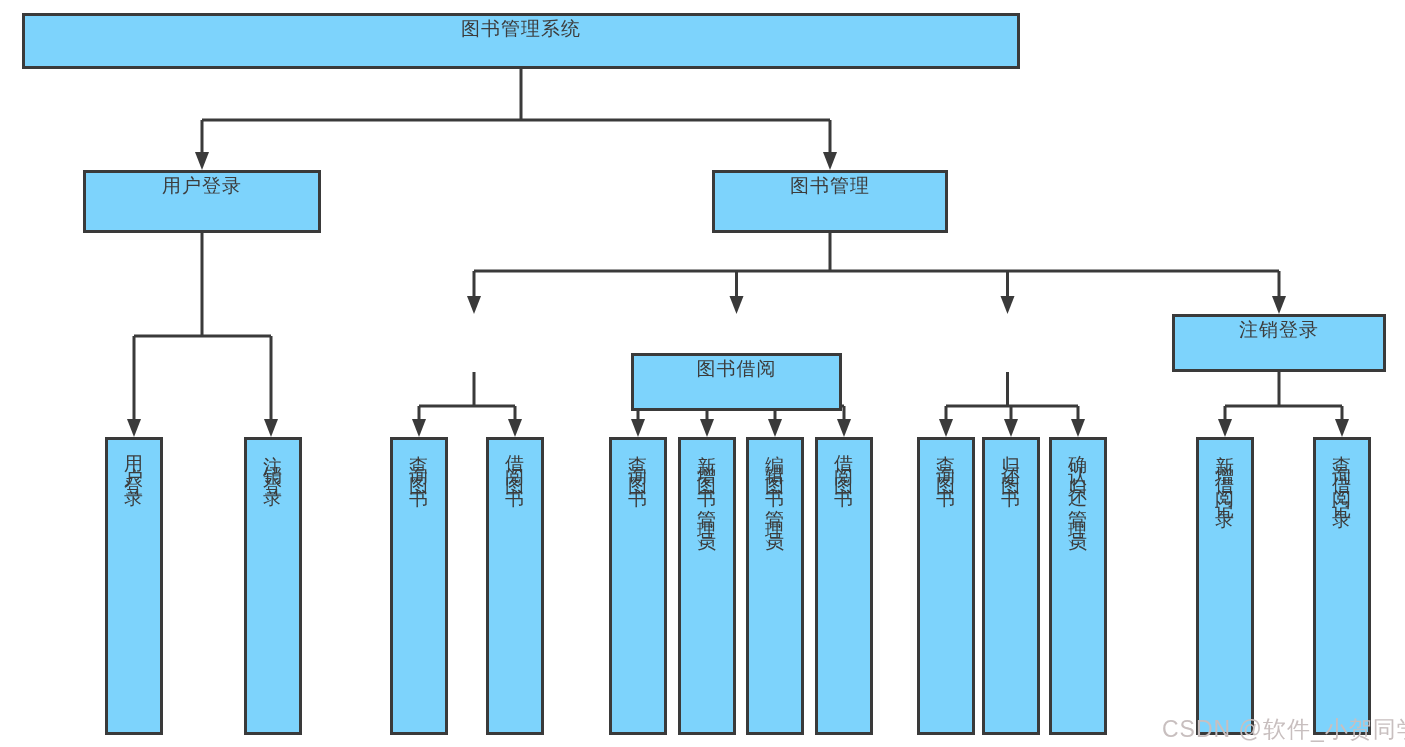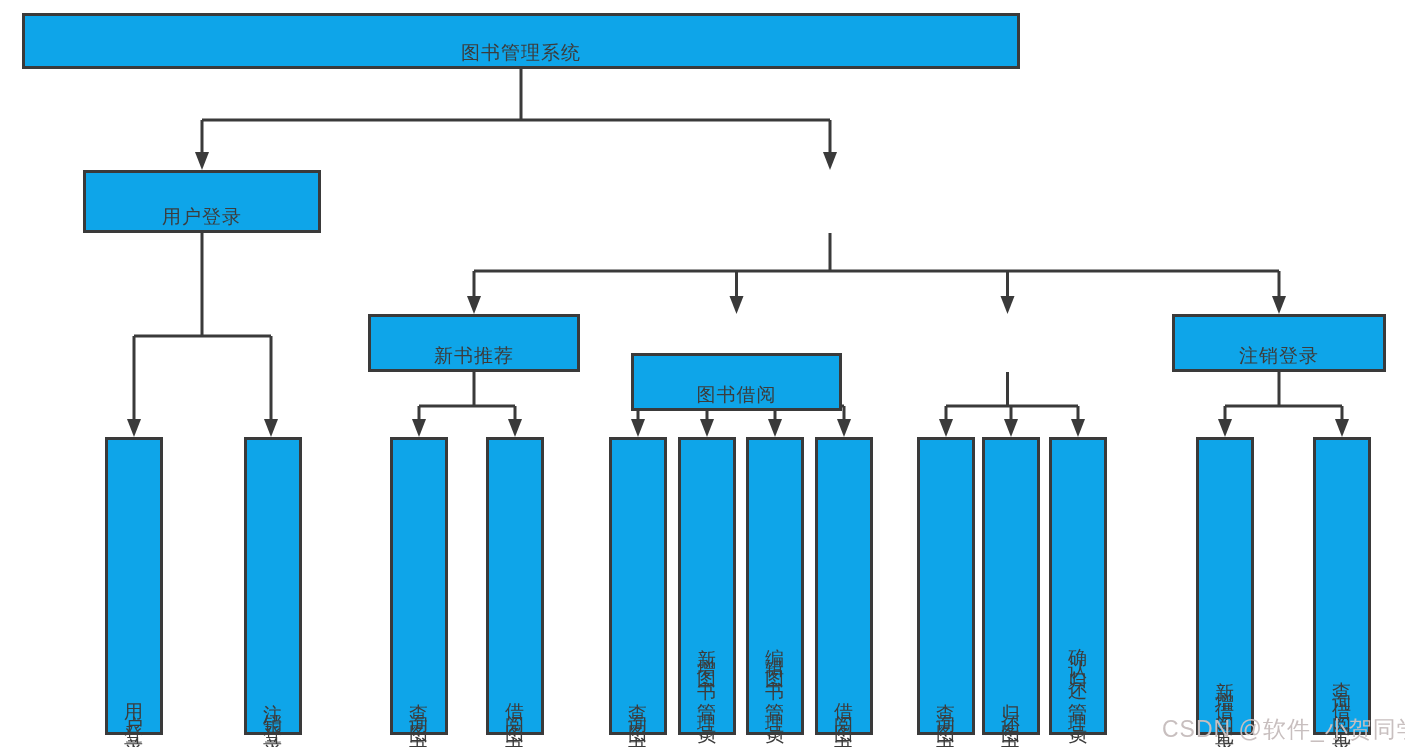"图书管理系统" .box { align-items: flex-end -> flex-start; background: #0ea5e9 -> #7dd3fc }
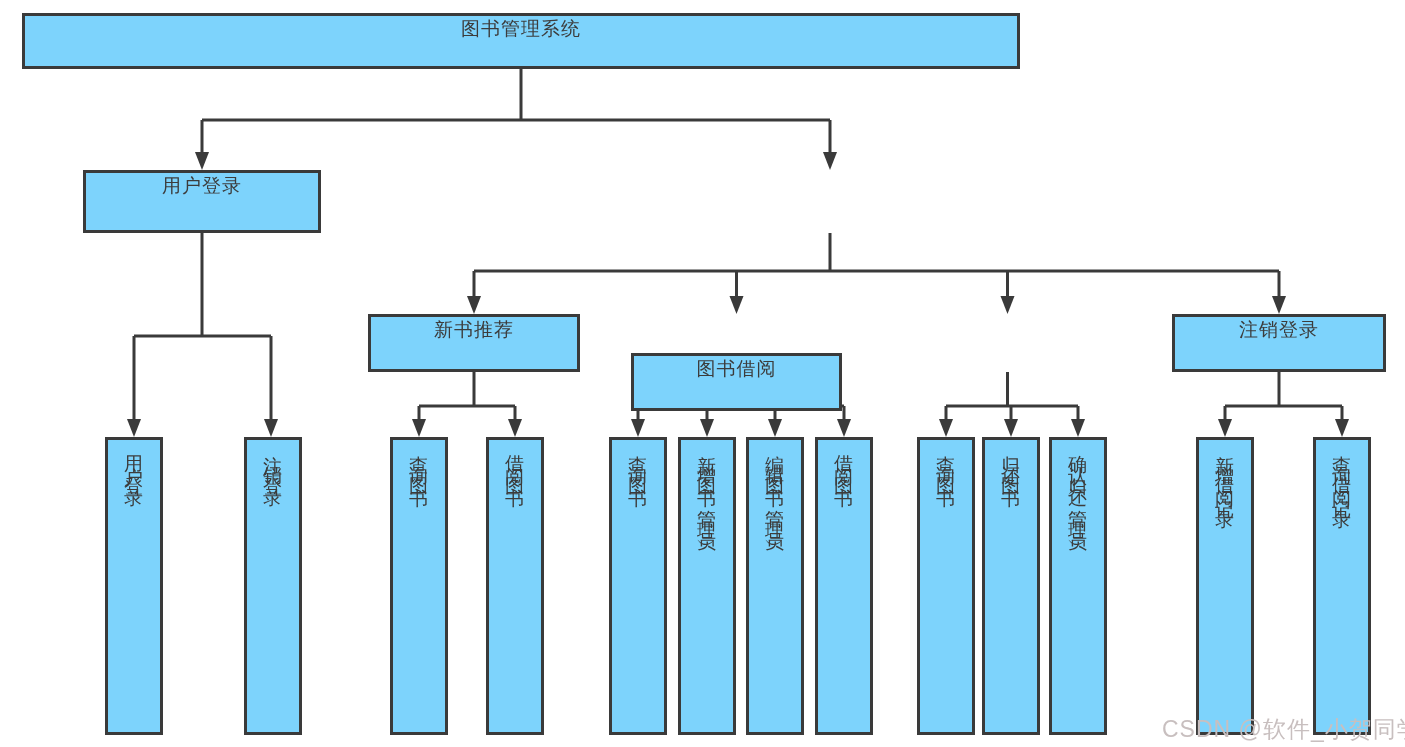"图书管理" div.box { html: none -> <div> <span>图书管理</span> </div> }
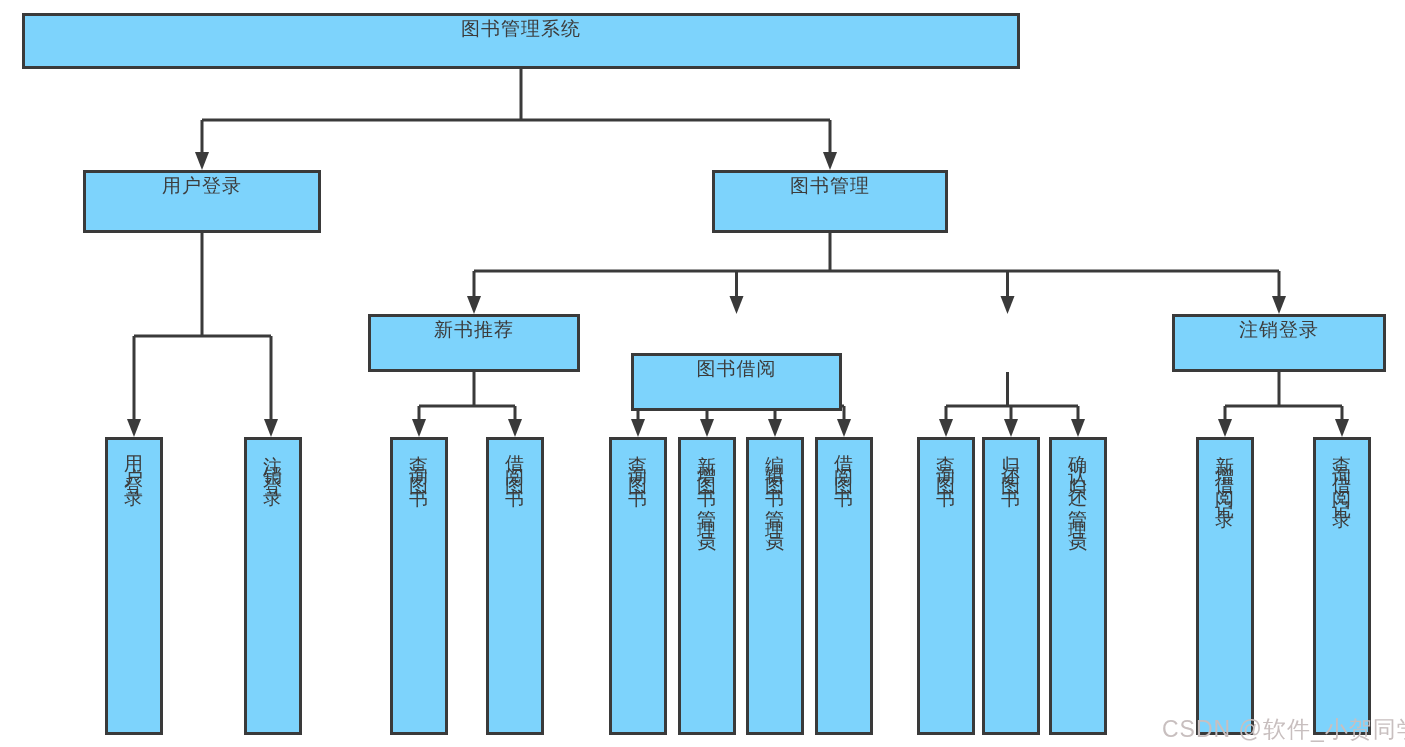"新书推荐" div.box { html: <div> <span>新书推荐</span> </div> -> none }
